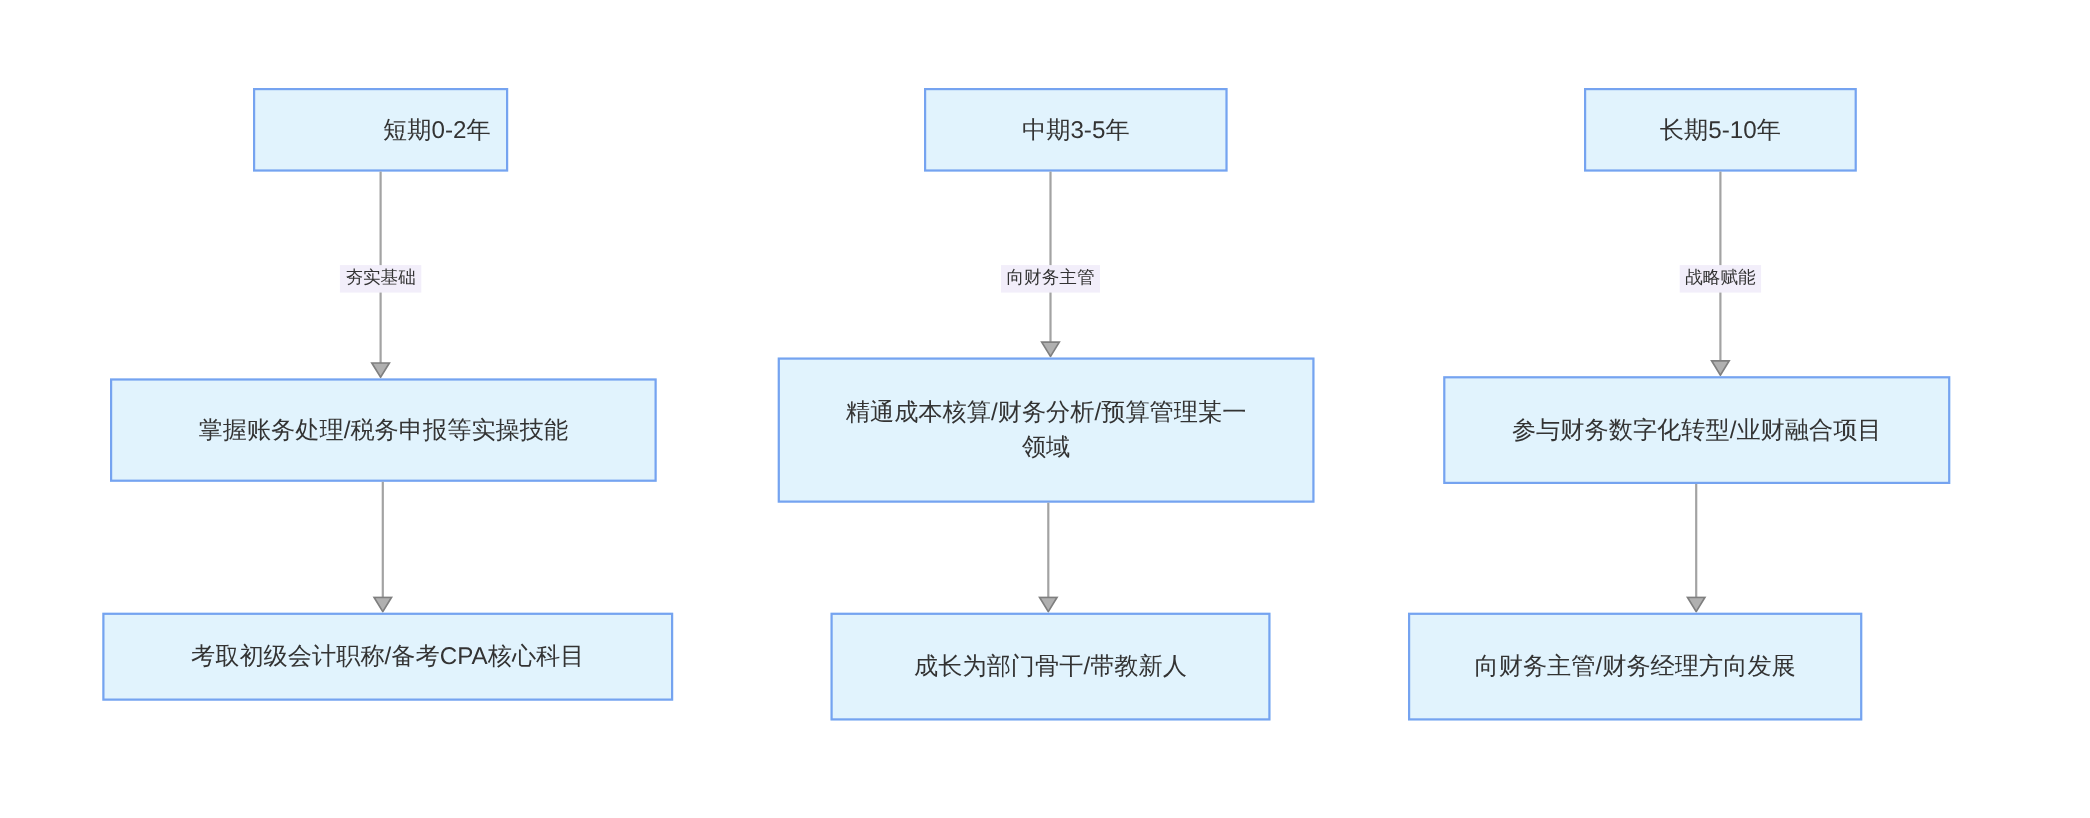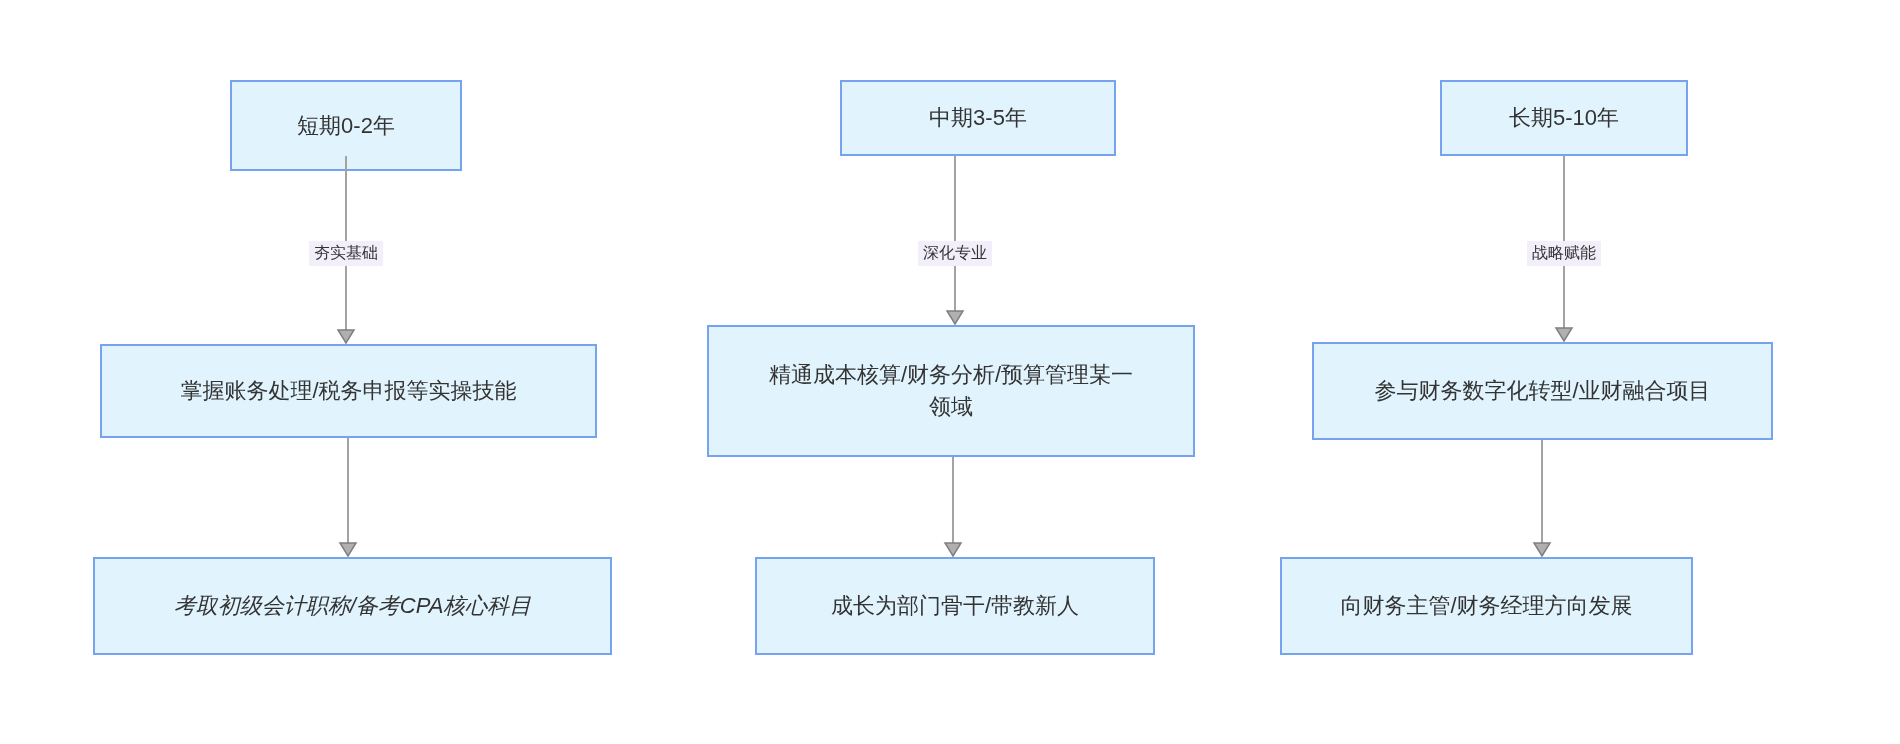"短期0-2年" .c0-h { height: 91px -> 76px; justify-content: none -> flex-end }
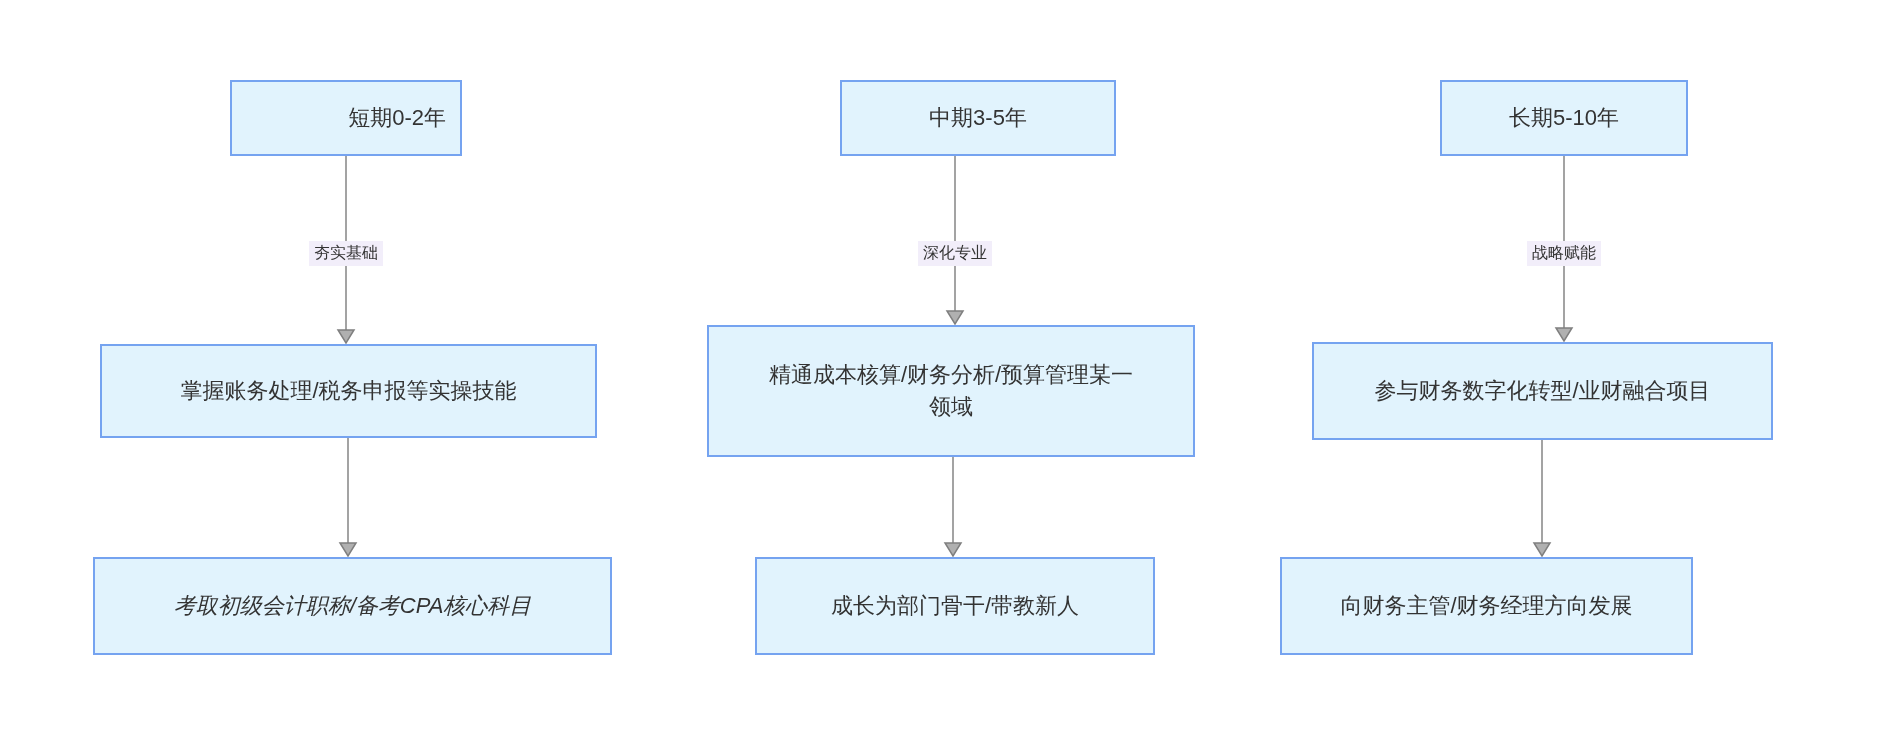"深化专业" div.edge-label { text: 深化专业 -> 向财务主管 }
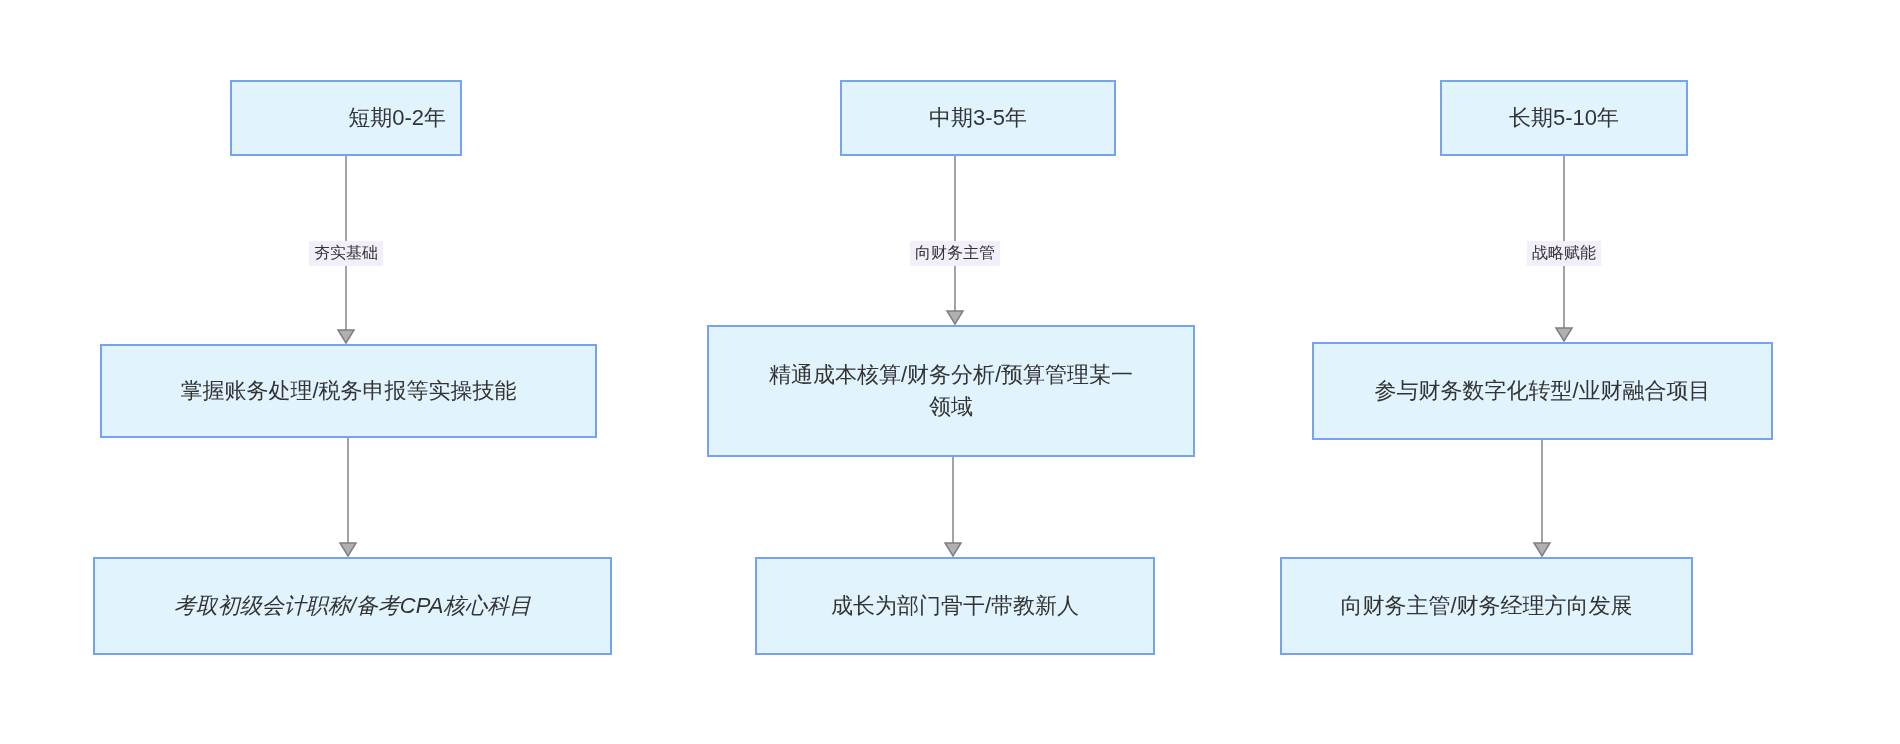"考取初级会计职称/备考CPA核心科目" .c0-b3 { font-style: italic -> none; height: 98px -> 80px }
